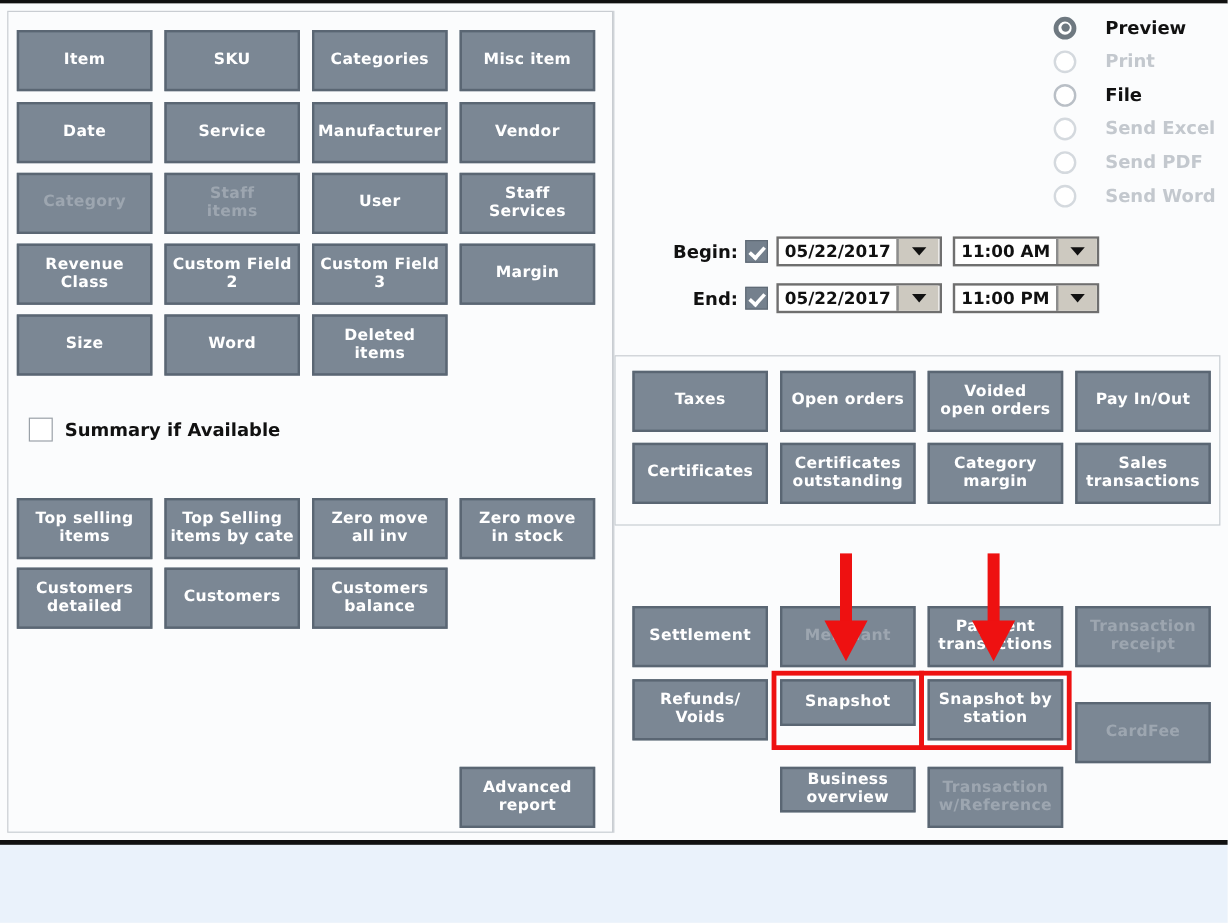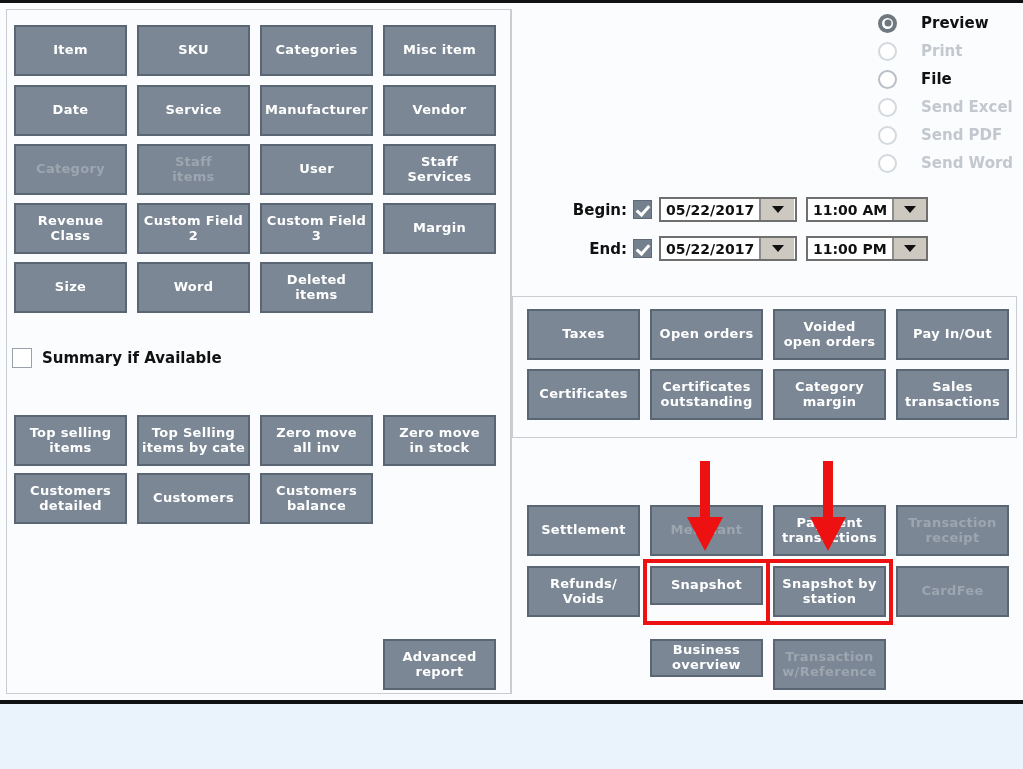"Begin:" .daterow { margin-left: 12px -> none }
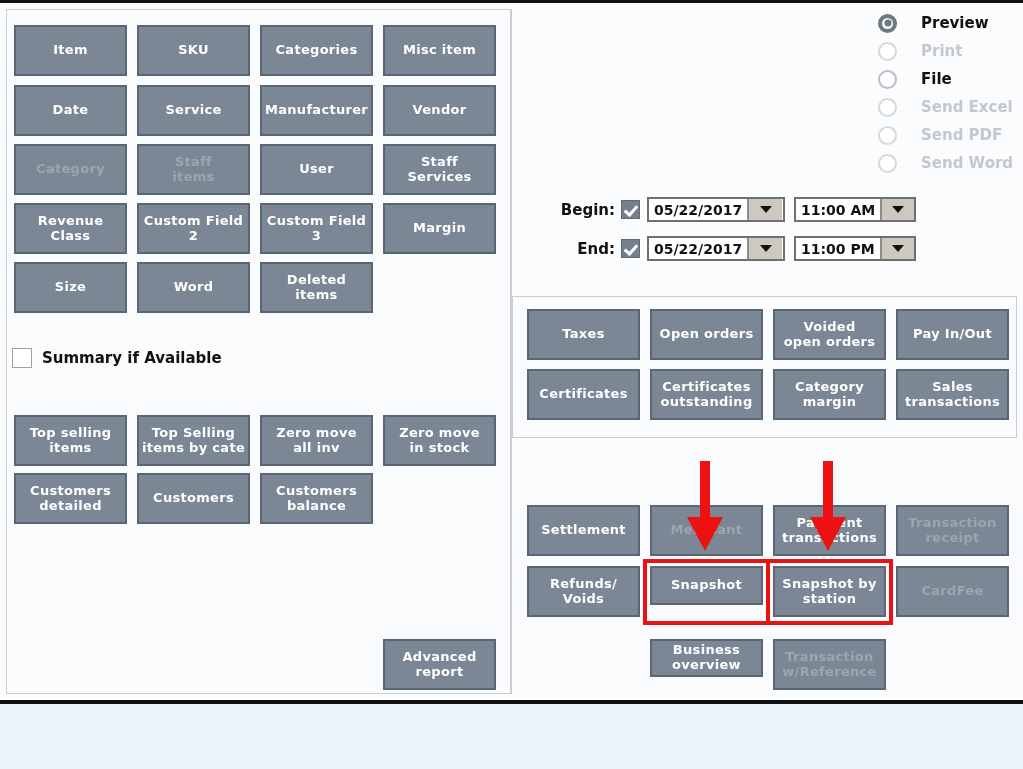"Summary if Available" div.chkrow { left: 12px -> 24px }
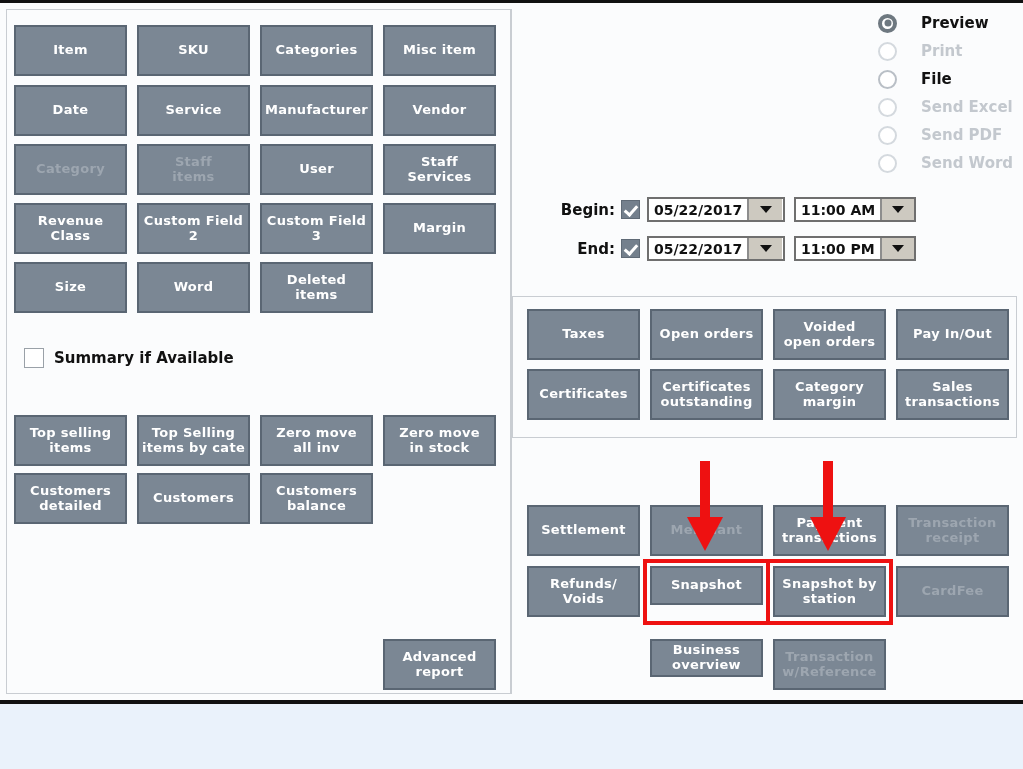"CardFee" div.btn { top: 563px -> 582px }
